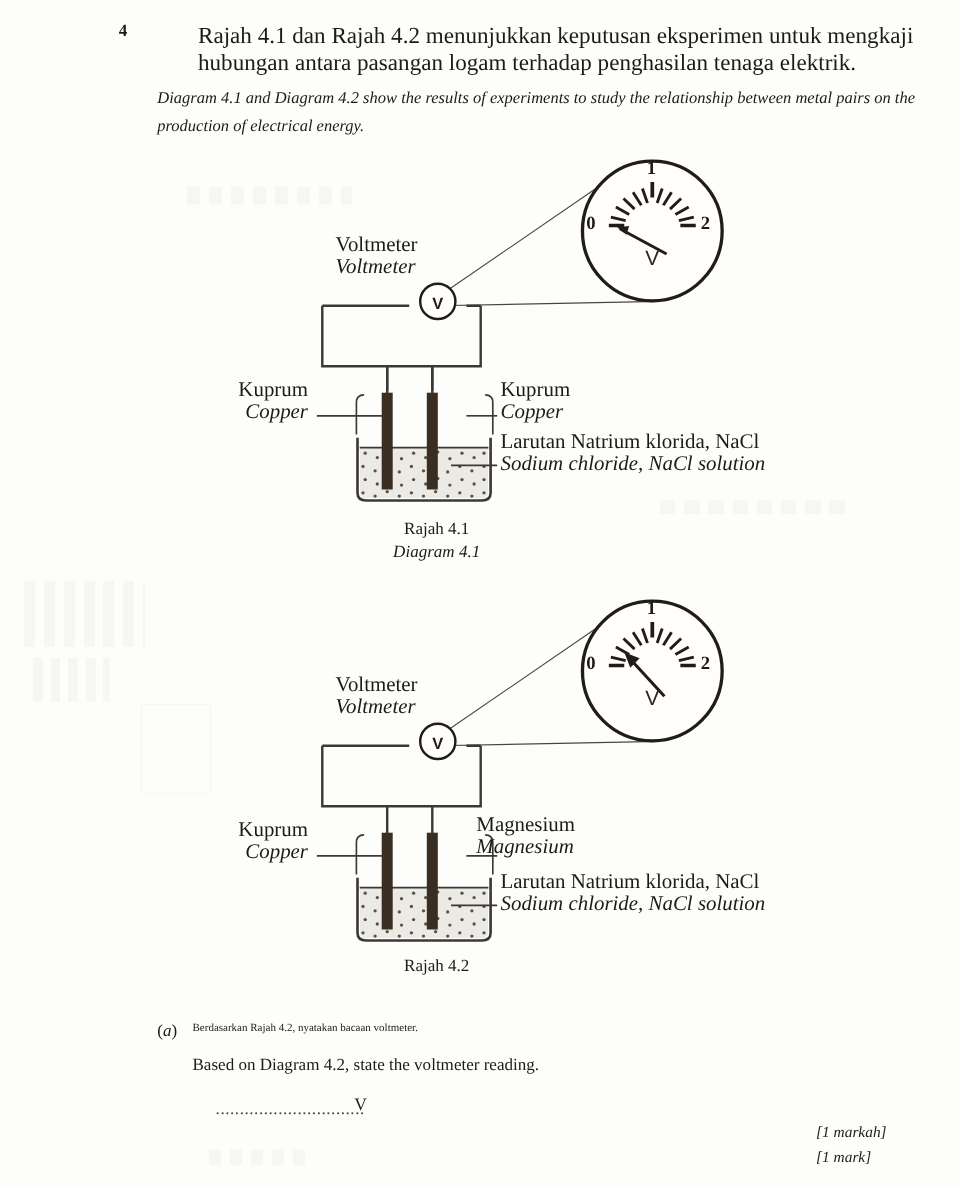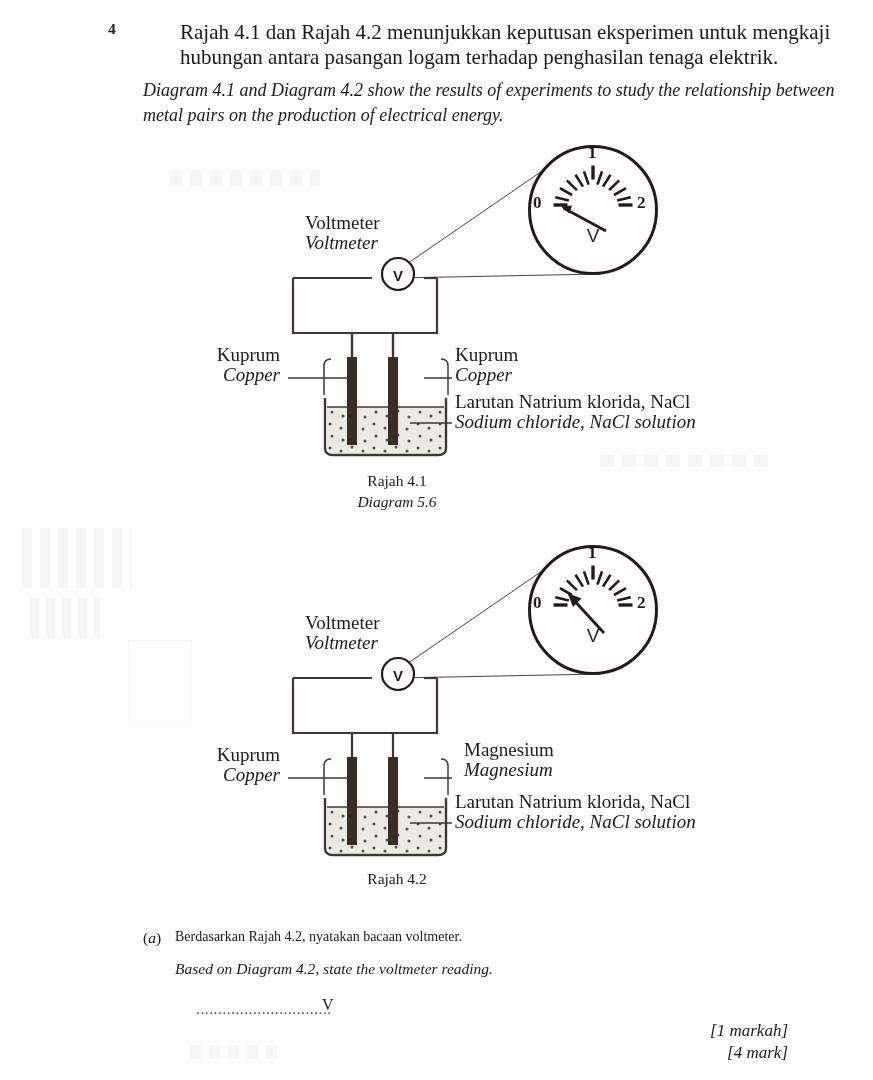"Diagram 4.1 and Diagram 4.2" .stem-en { font-size: 18px -> 15px }
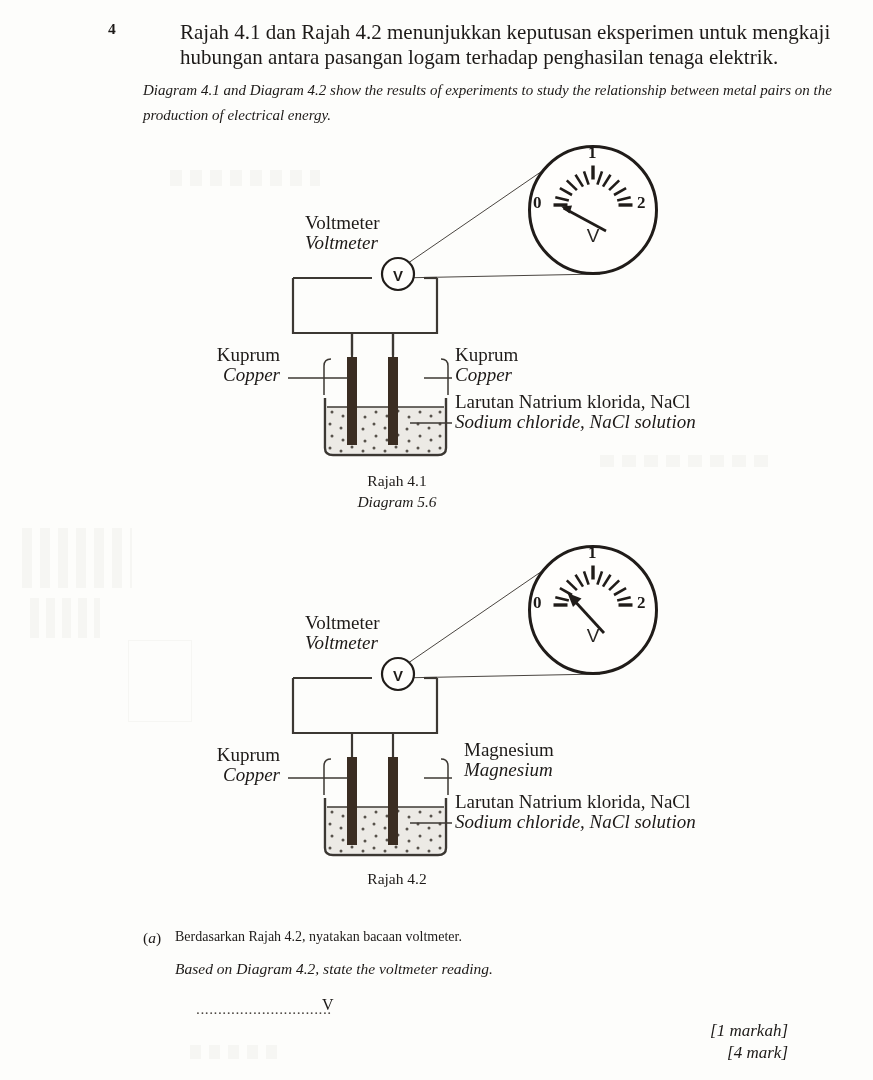"Diagram 5.6" span.it { text: 5.6 -> 4.1 }
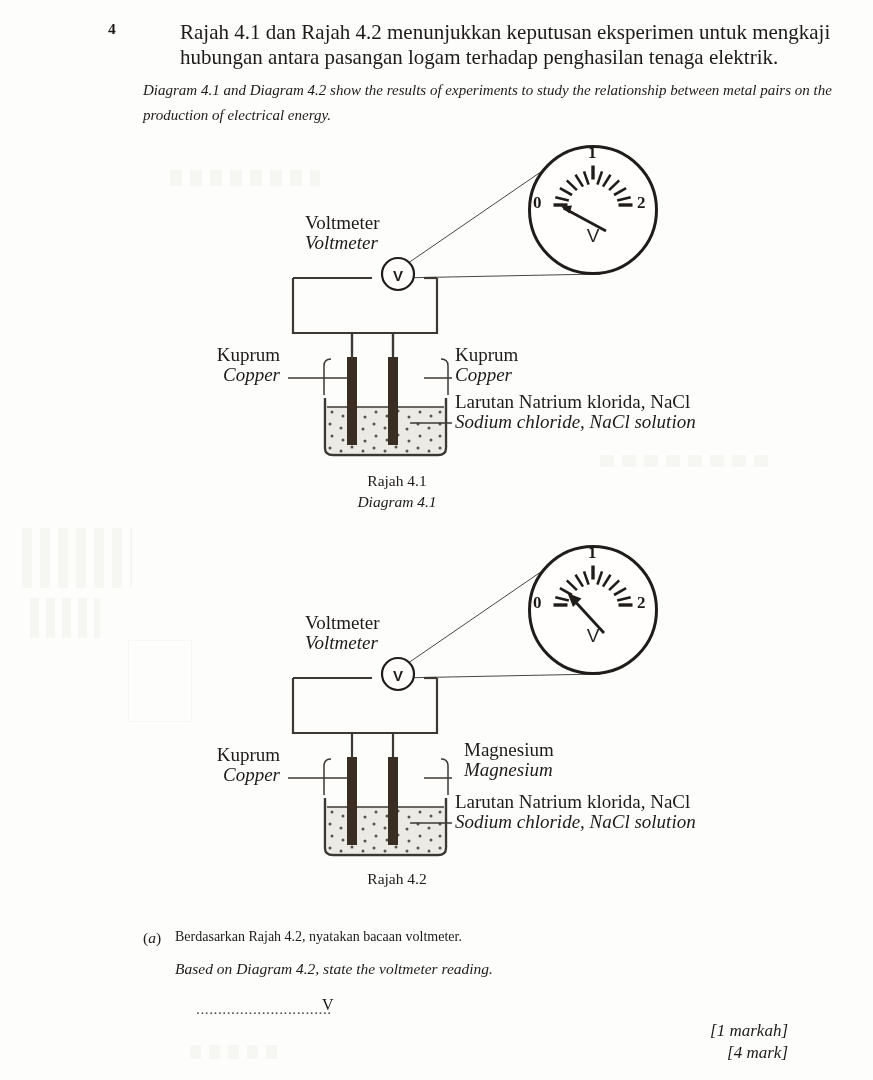"Magnesium" div.lbl { left: 464px -> 433px }
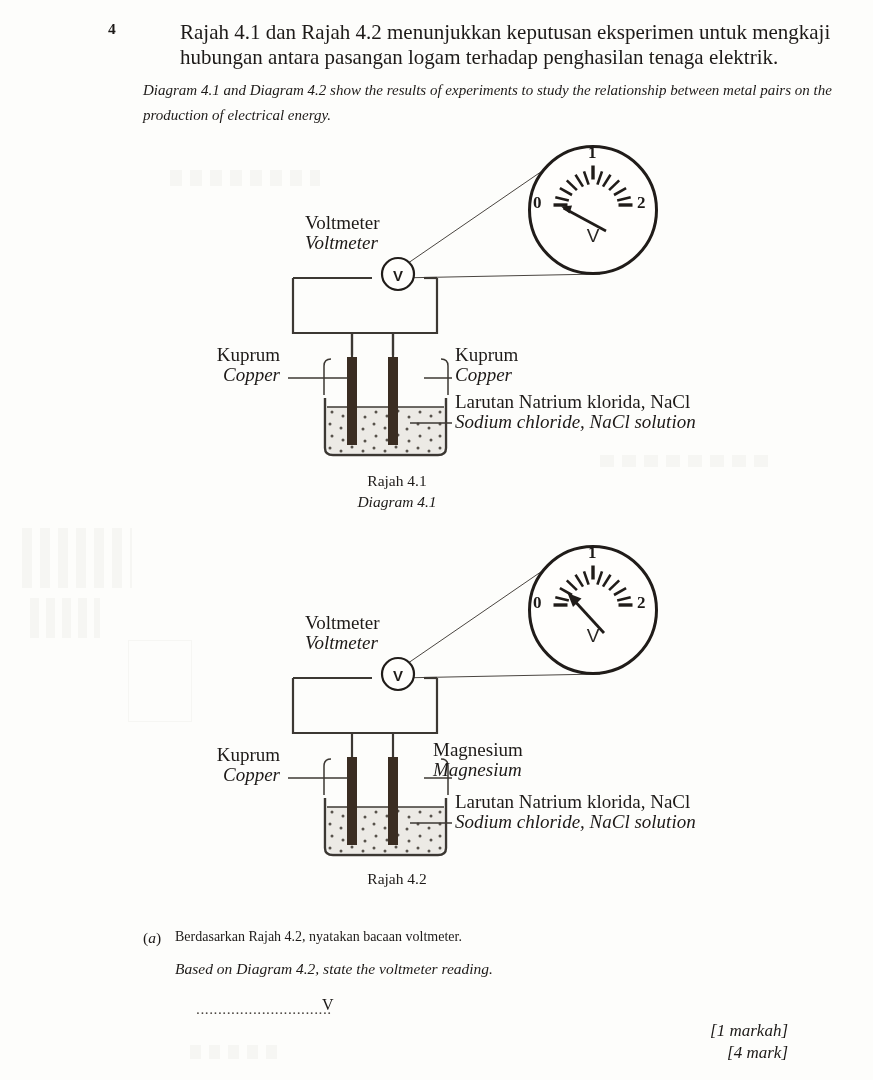"Berdasarkan Rajah 4.2, nyatakan bacaan" .part-a-my { font-size: 14px -> 10px }
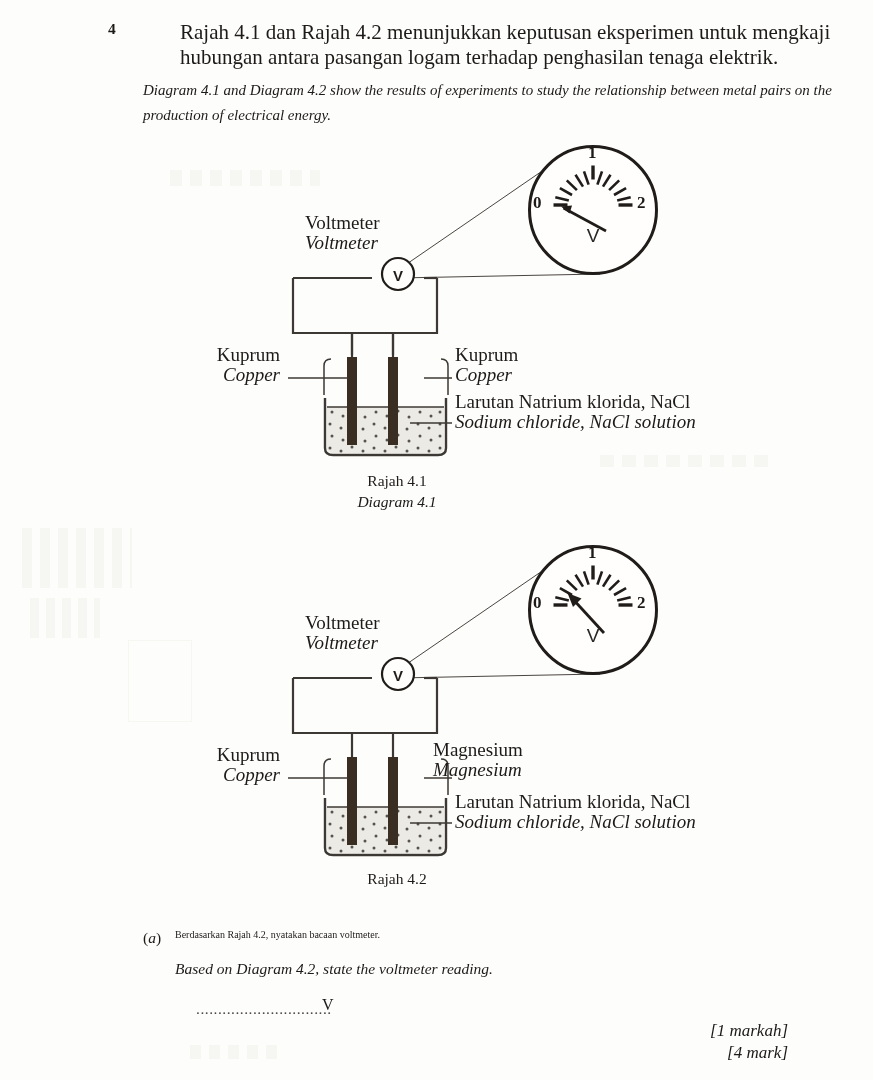"Based on Diagram 4.2, state" .part-a-en { font-style: italic -> none }
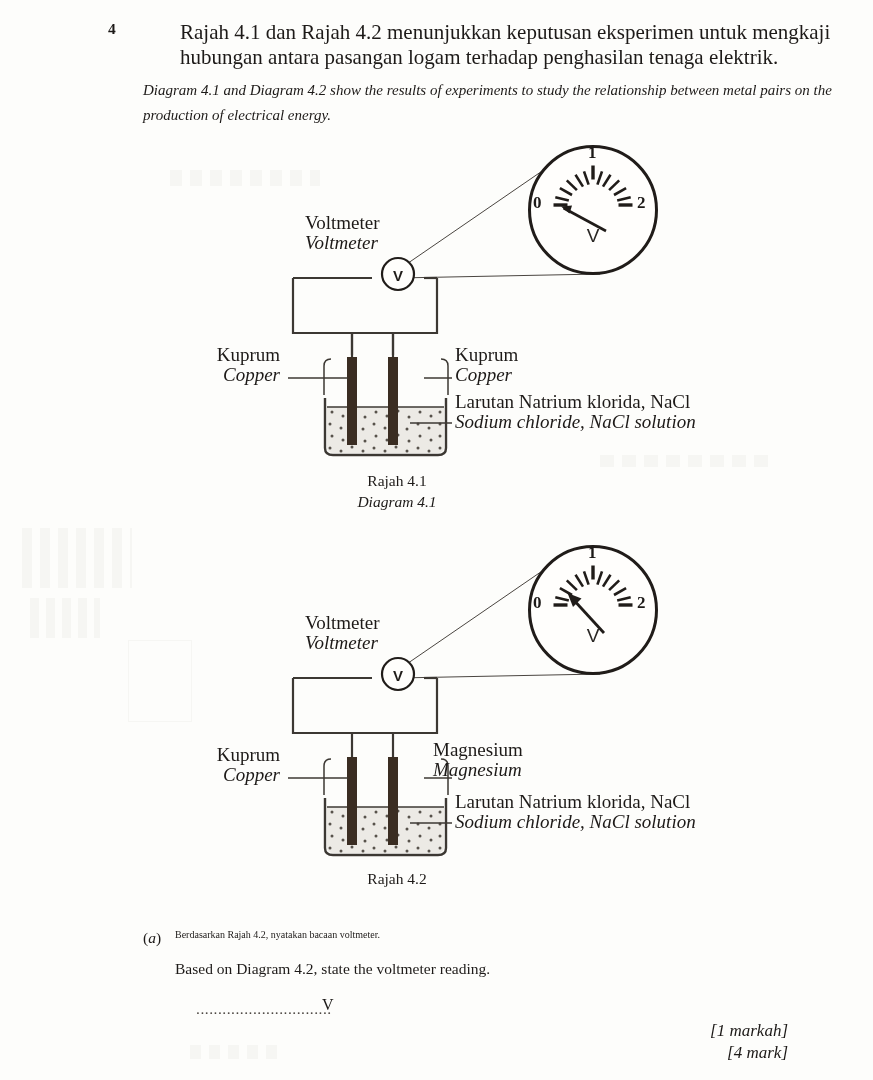"[1 markah]" .marks { font-size: 17px -> 14px; right: 85px -> 67px; text-align: right -> none }
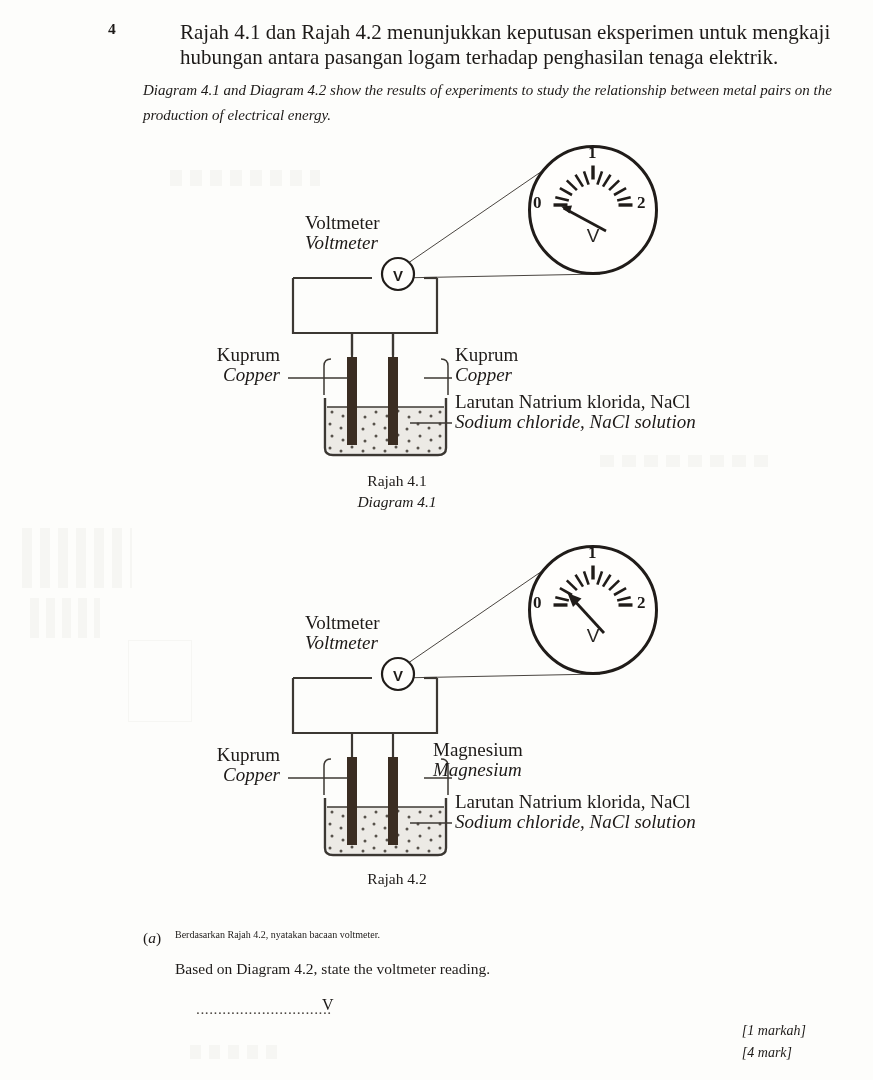"[4 mark]" i { text: 4 -> 1 }
